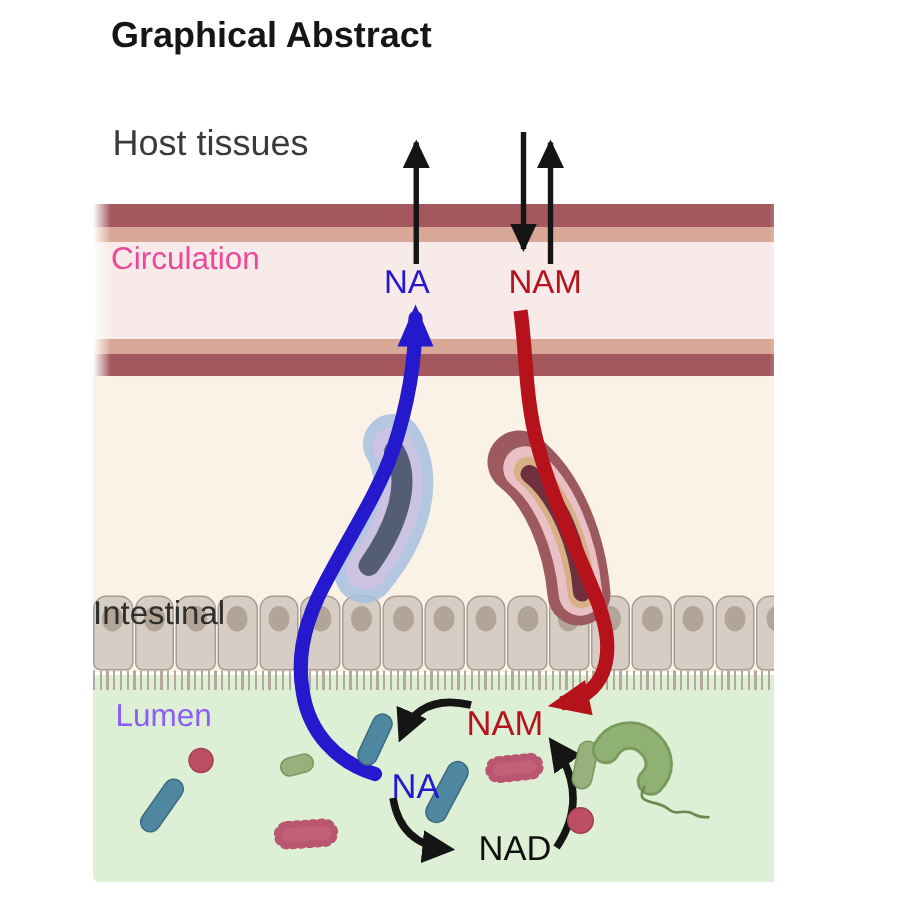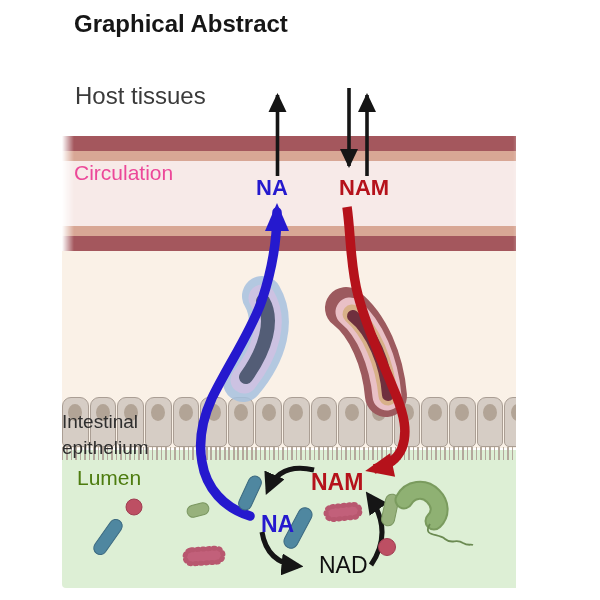"NA" .mol { font-weight: 700 -> 400 }
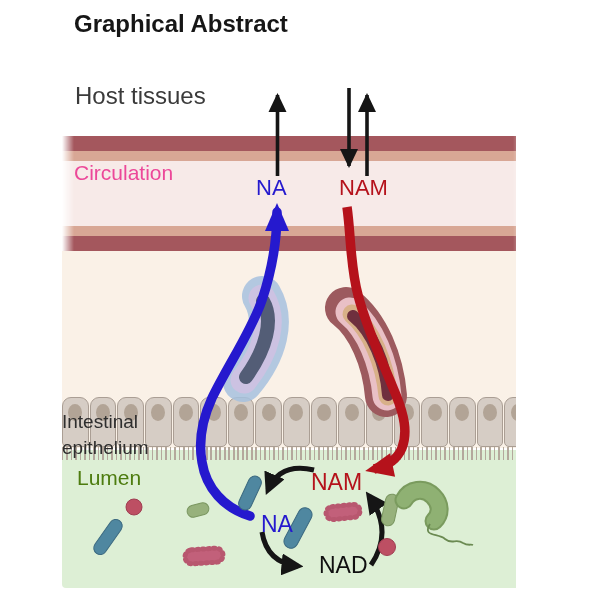"Intestinal" #epithelium-label { font-size: 19px -> 22px; margin-top: 13px -> none }
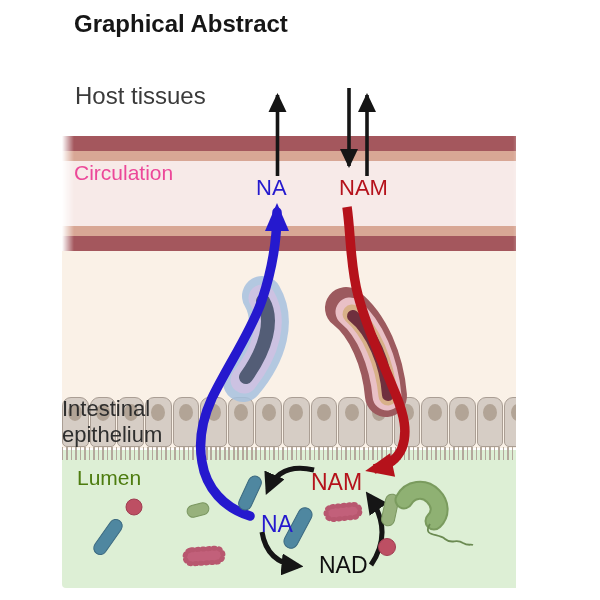"epithelium" div { html: <div>epithelium</div> -> none }
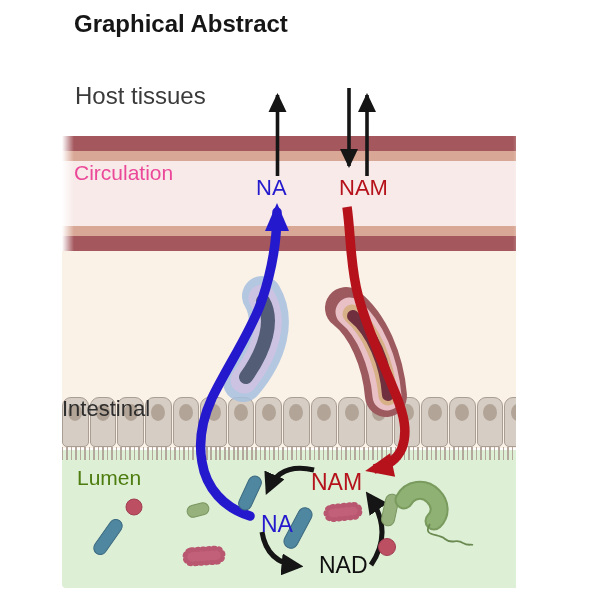"Lumen" #lumen-label { color: #4d7c0f -> #8b5cf6 }
